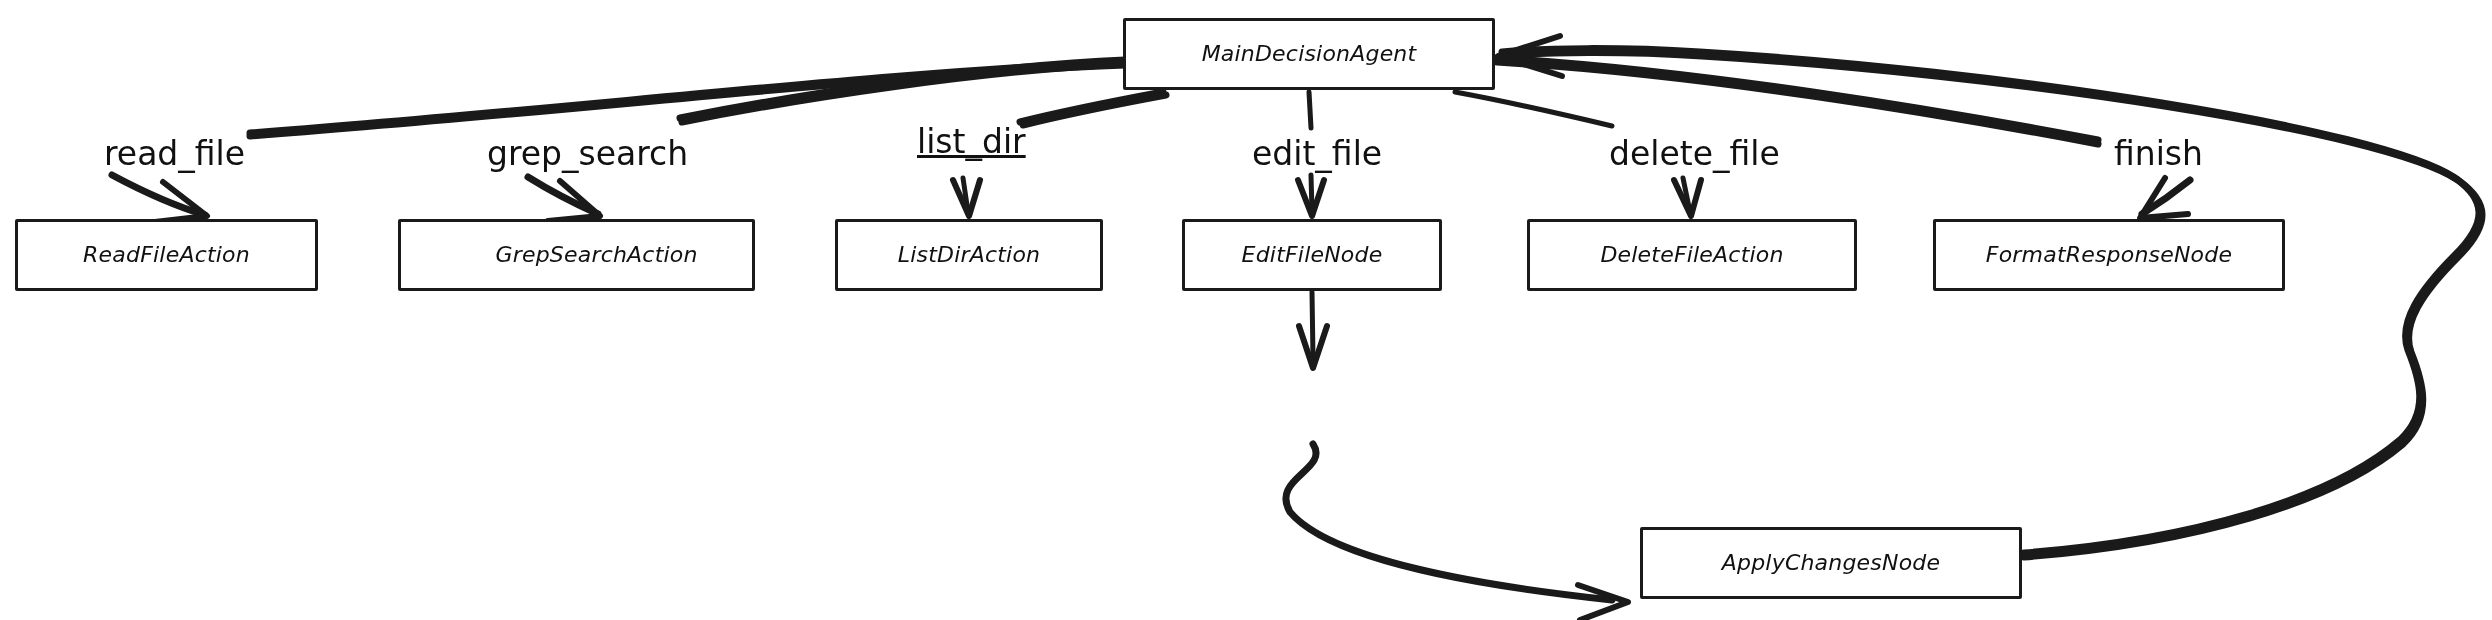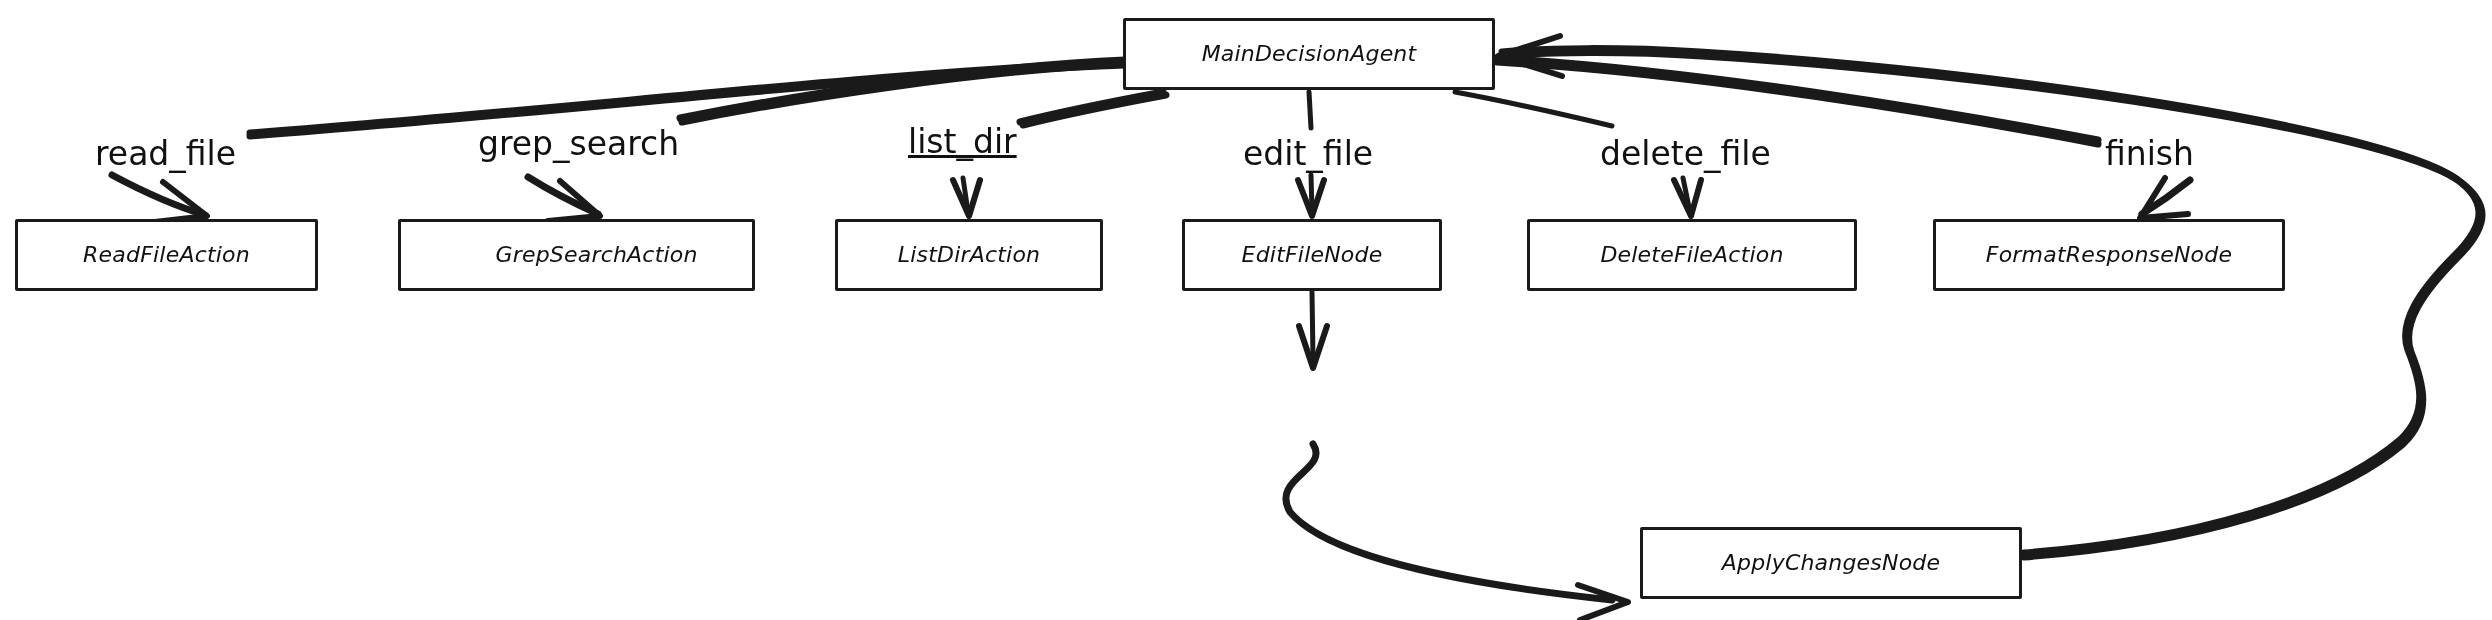"read_file" .edge-label { margin-left: none -> 9px }
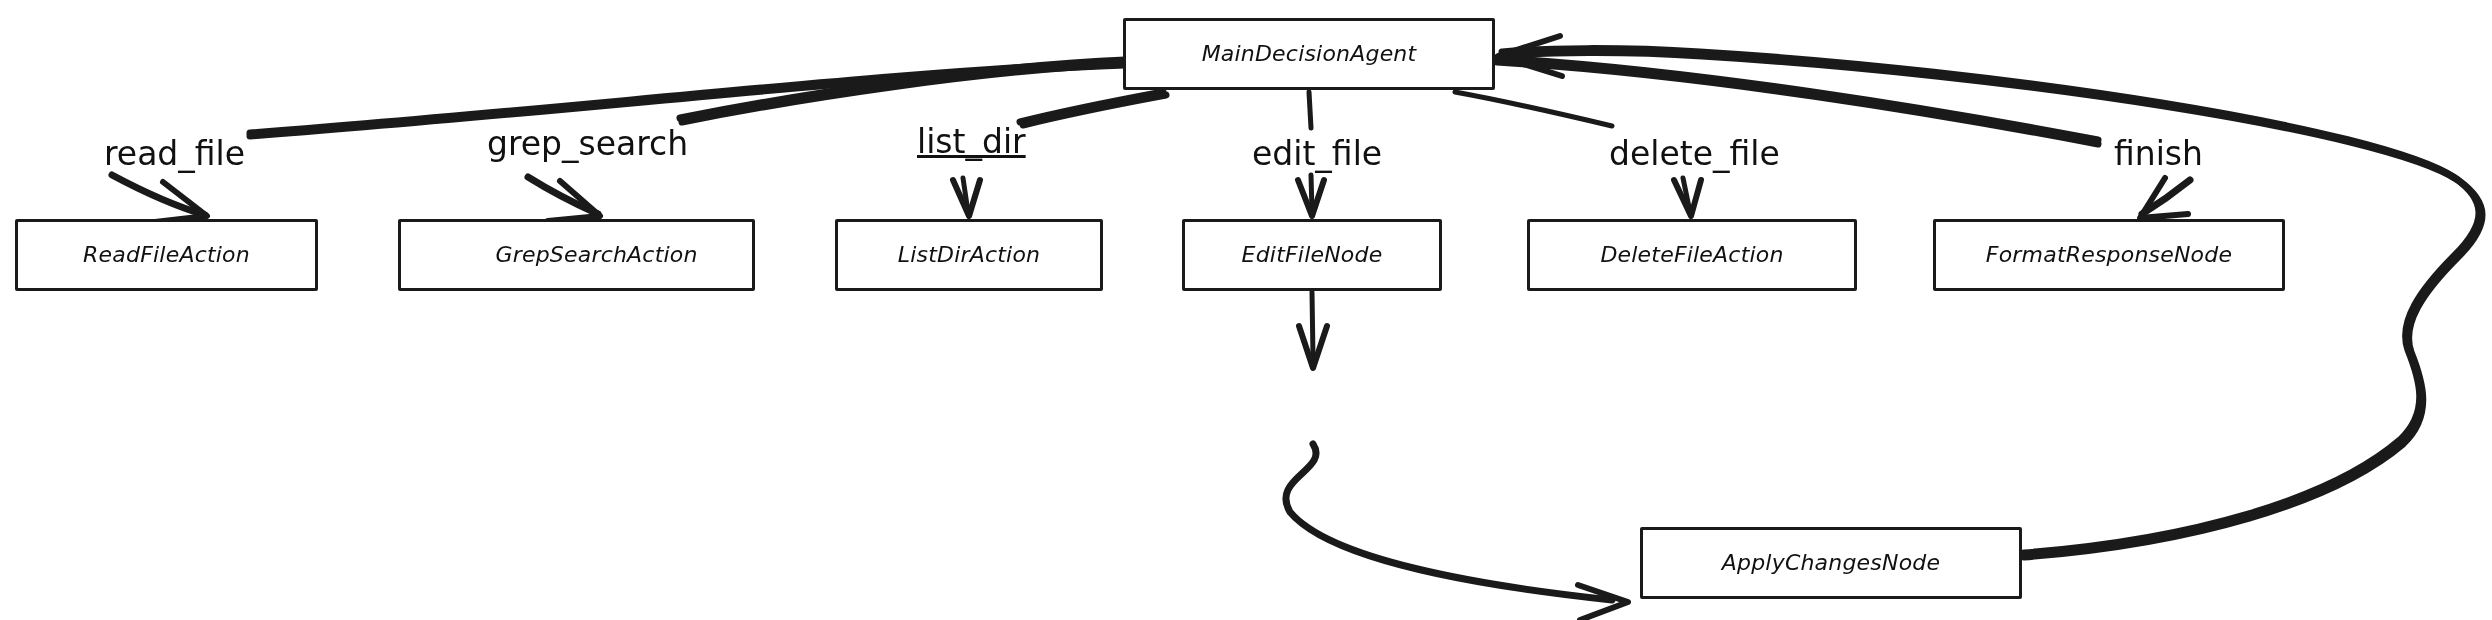"grep_search" div.edge-label { top: 127px -> 137px }
